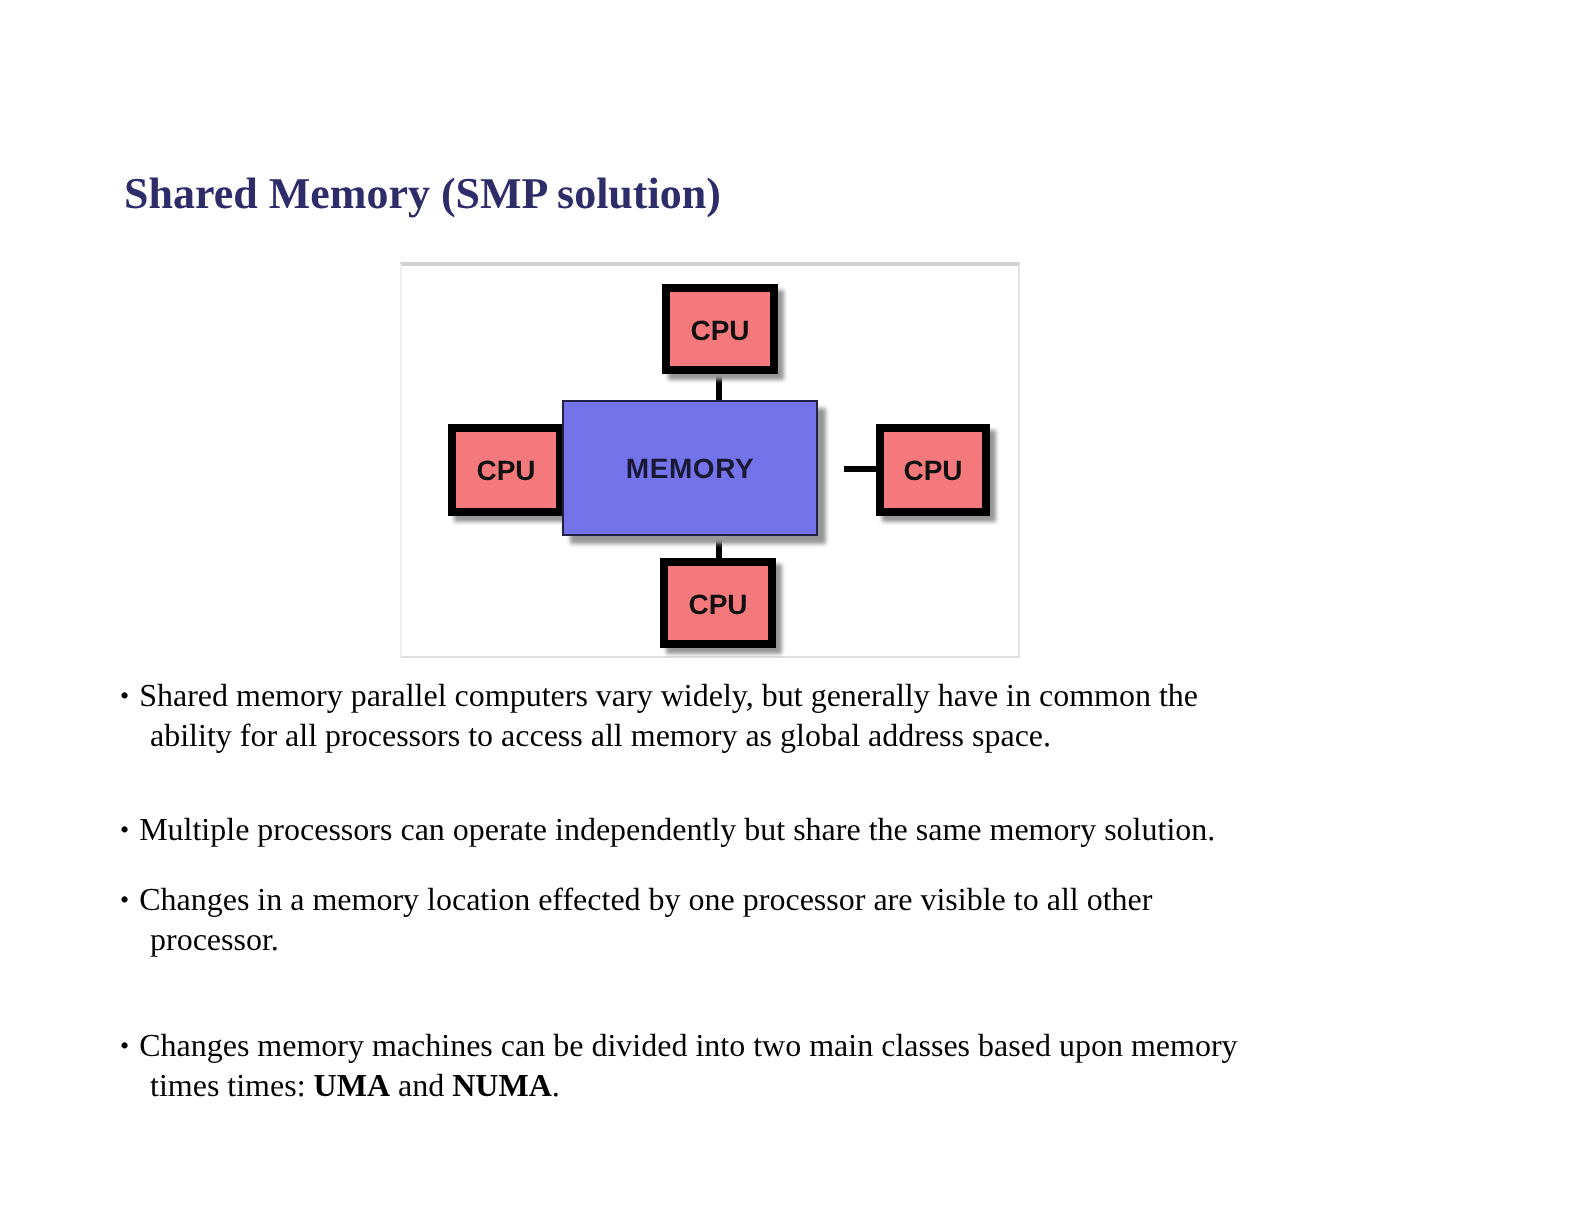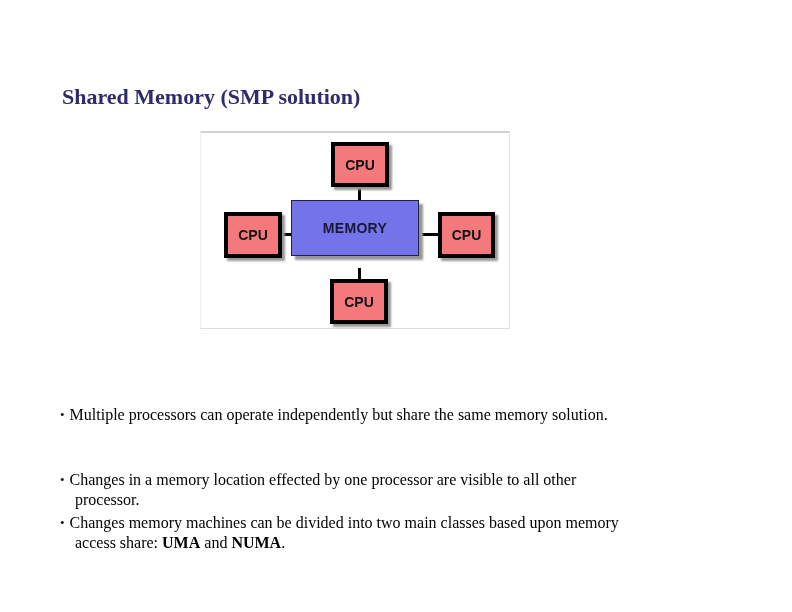"MEMORY" .memory { height: 56px -> 68px; left: 90px -> 80px }
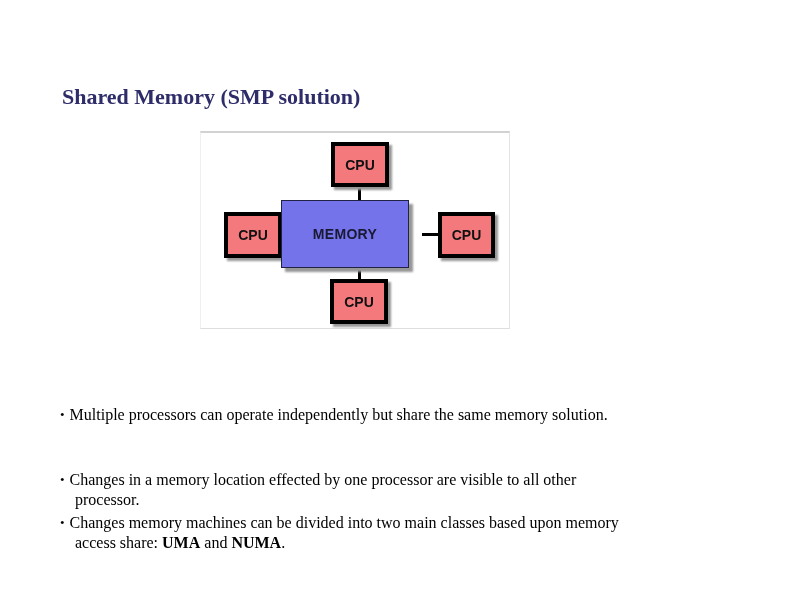"• Shared memory parallel computers" div.bullets { html: none -> <div> <span><span>•</span><span>Shared memory parallel computers vary widely, but generally have in common the</span></span> <span>ability for all processors to access all memory as global address space.</span> </div> }
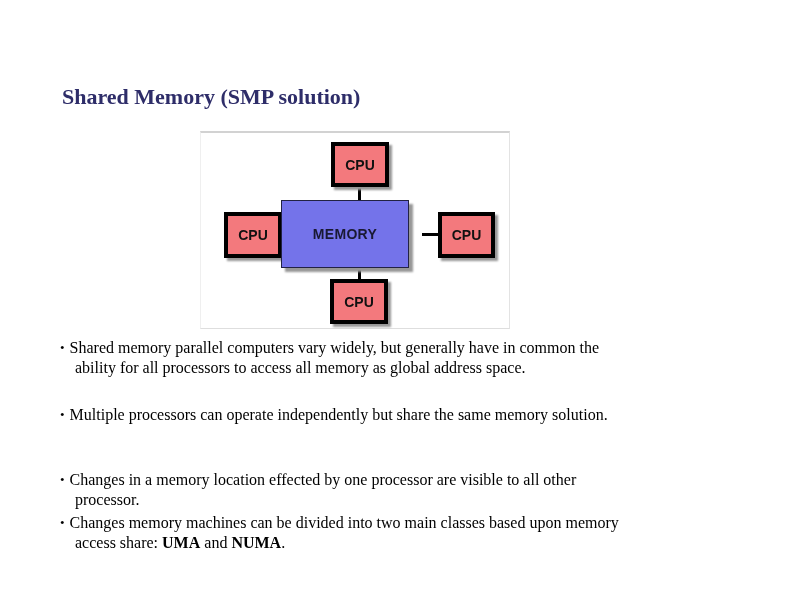"• Changes in a memory" .bullet-3 { top: 470px -> 440px }
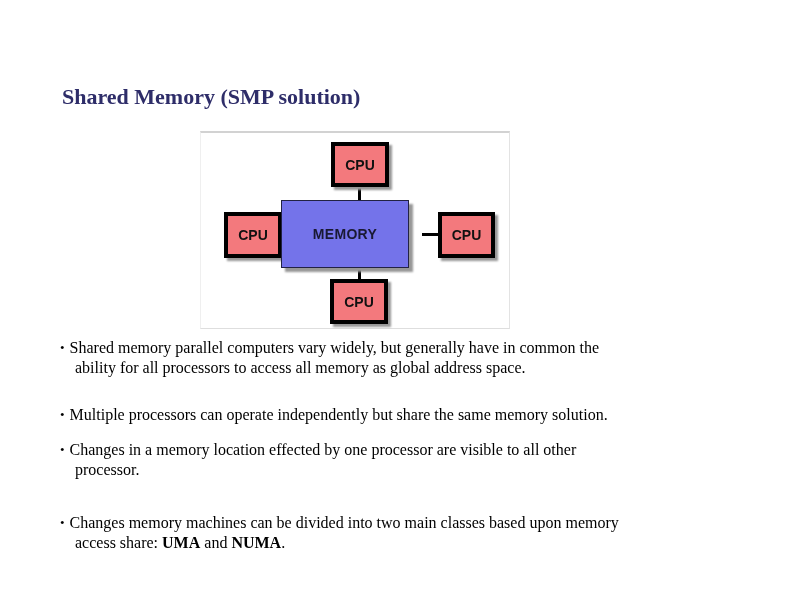"access share:" span { text: access share -> times times }
